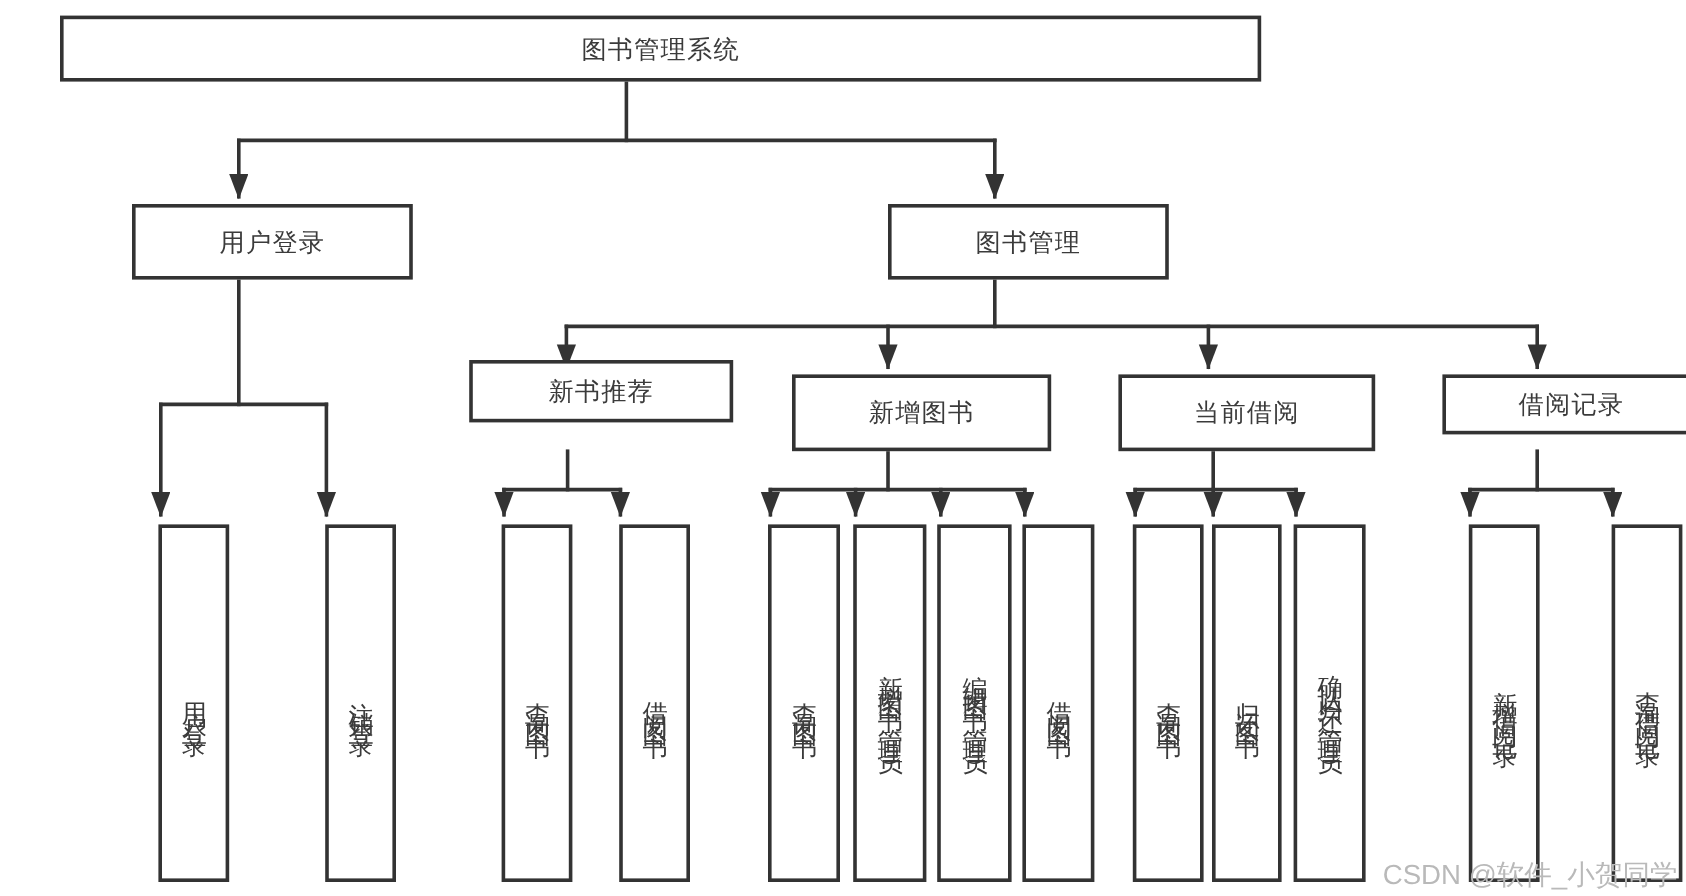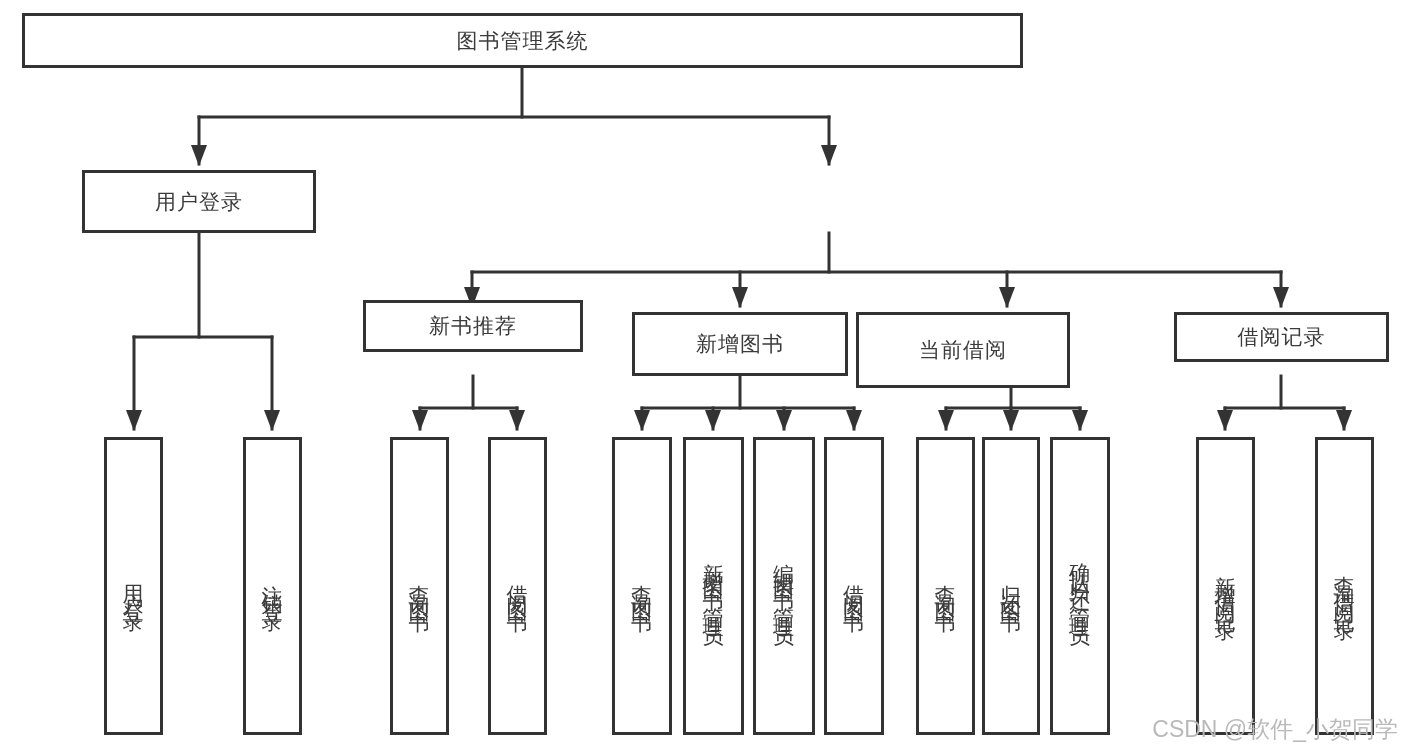"图书管理系统" .box { margin-left: none -> 28px }
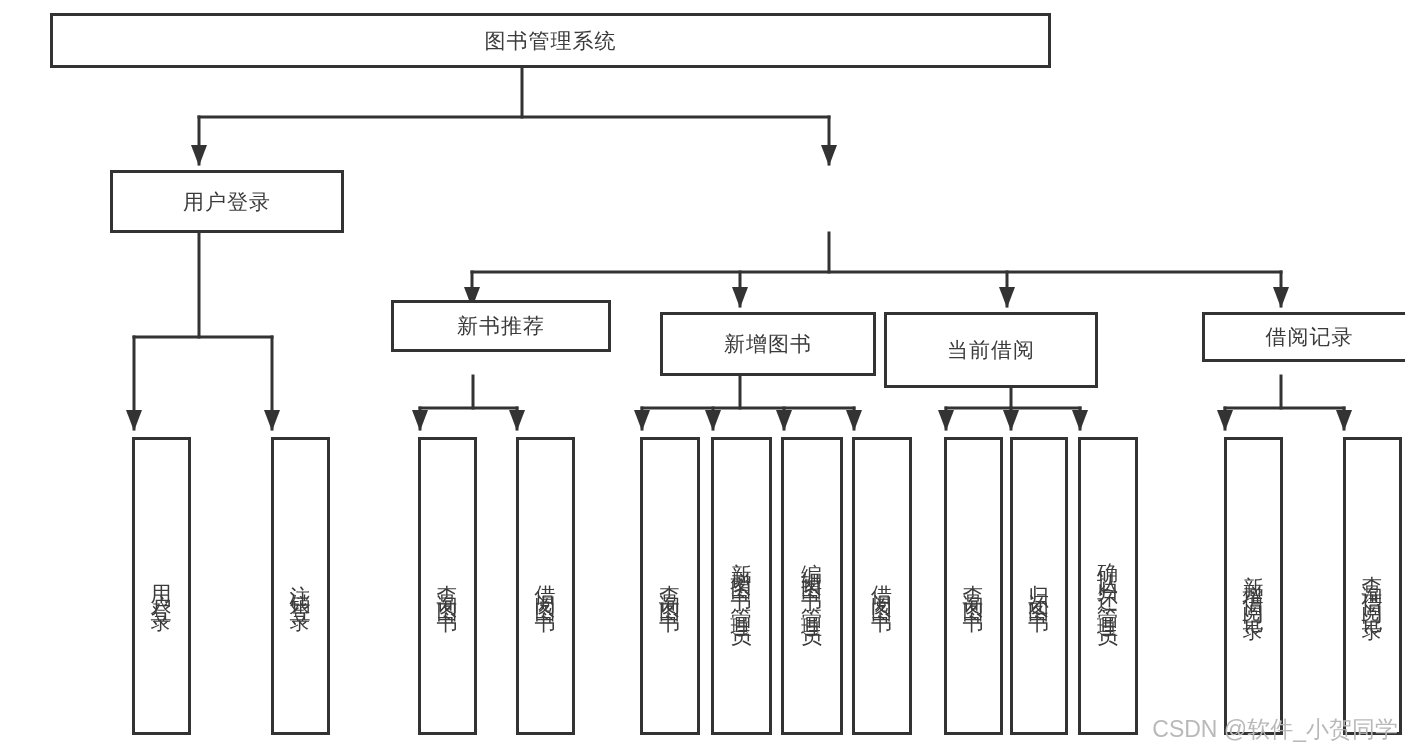"图书管理" div.box { html: none -> <div> <span>图书管理</span> </div> }
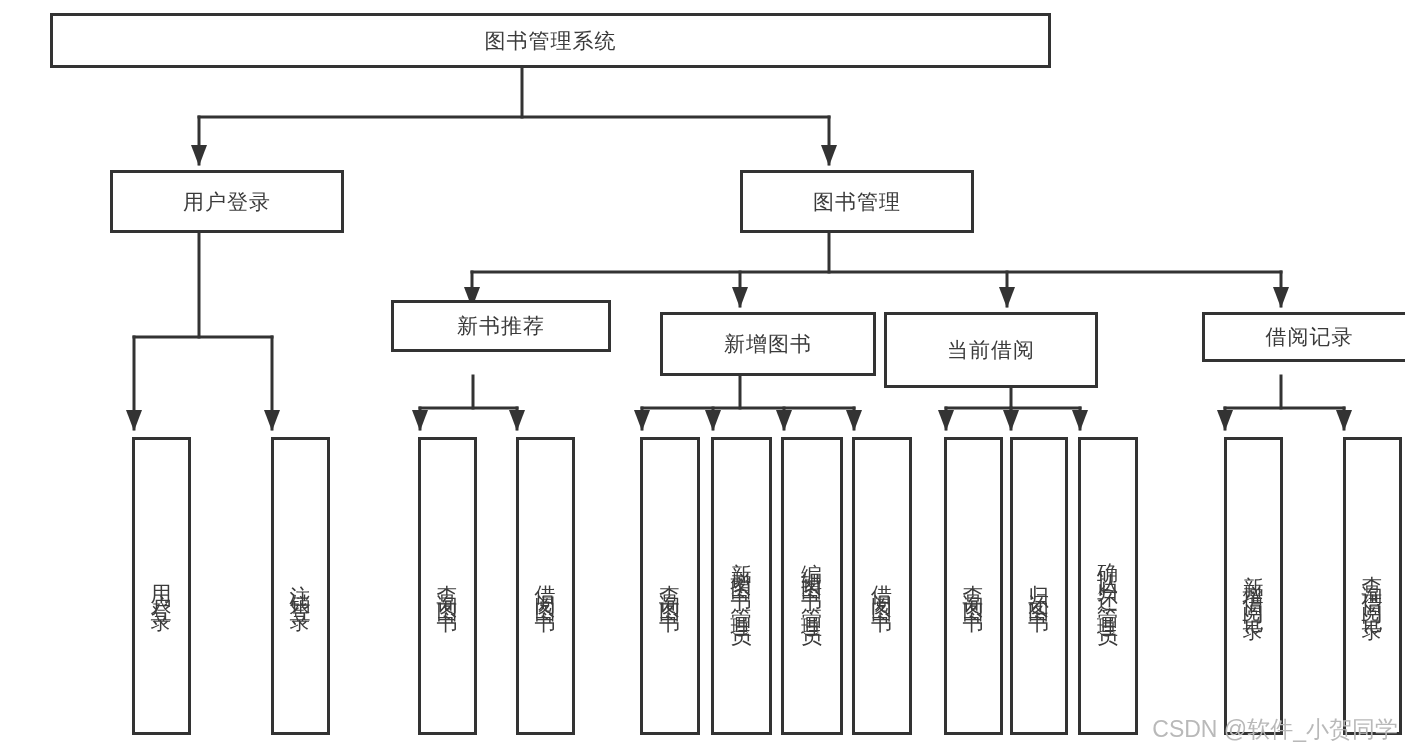"当前借阅" div.box { height: 76px -> 64px; left: 856px -> 904px }
